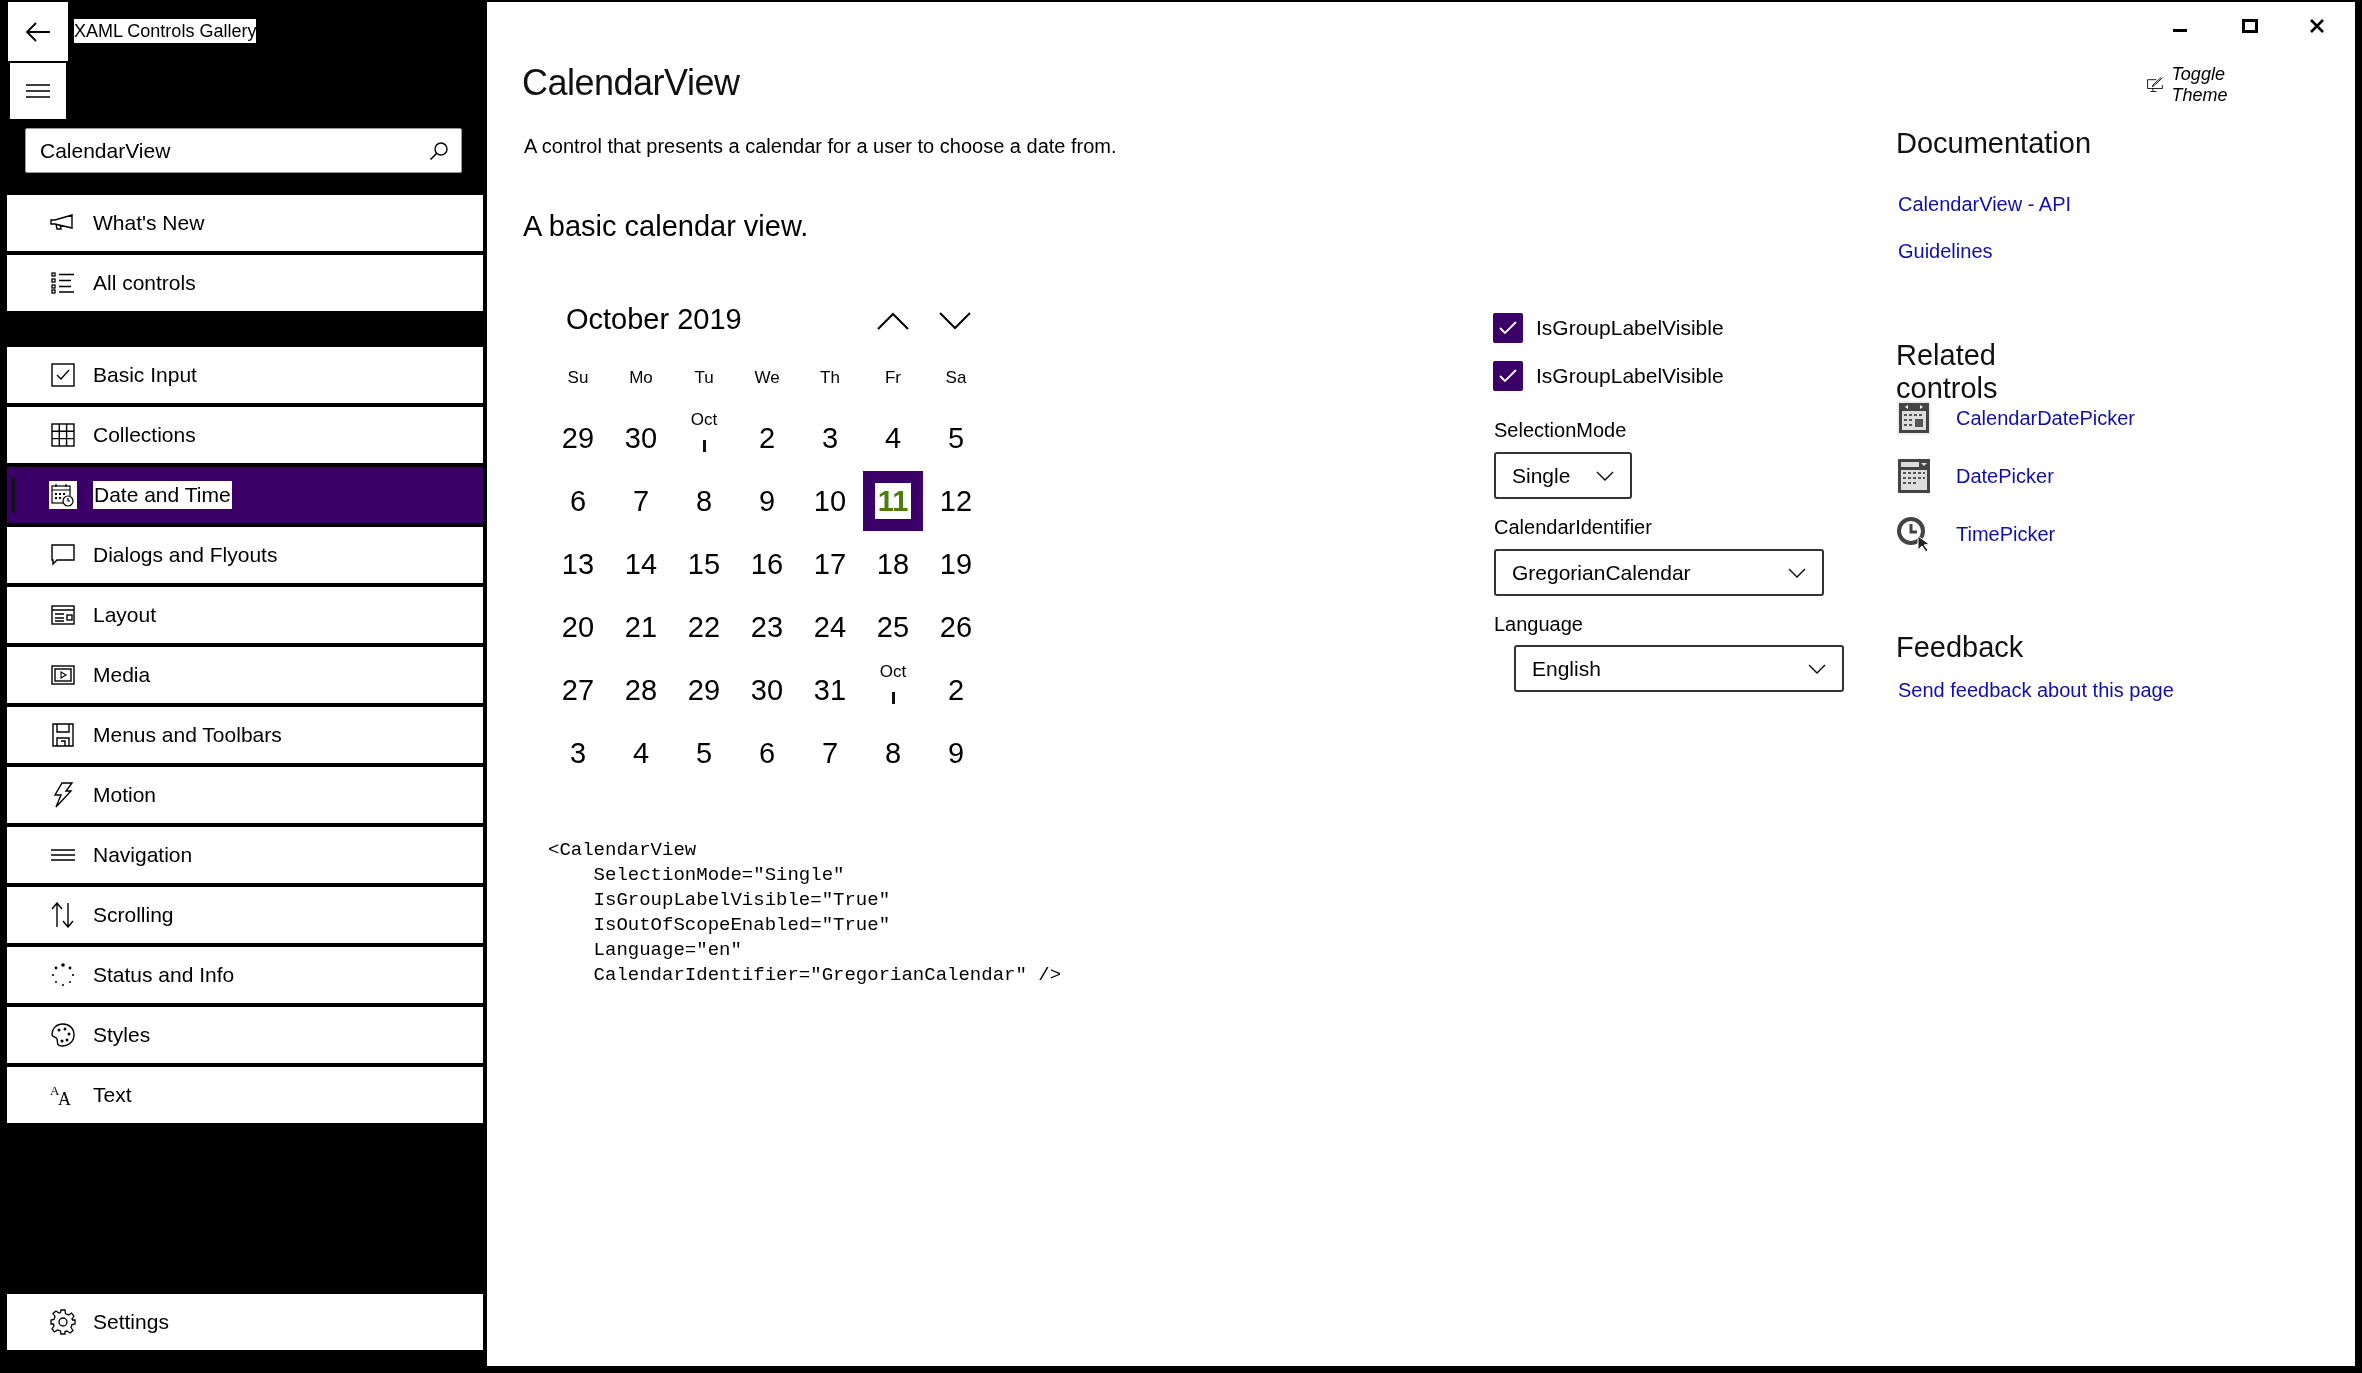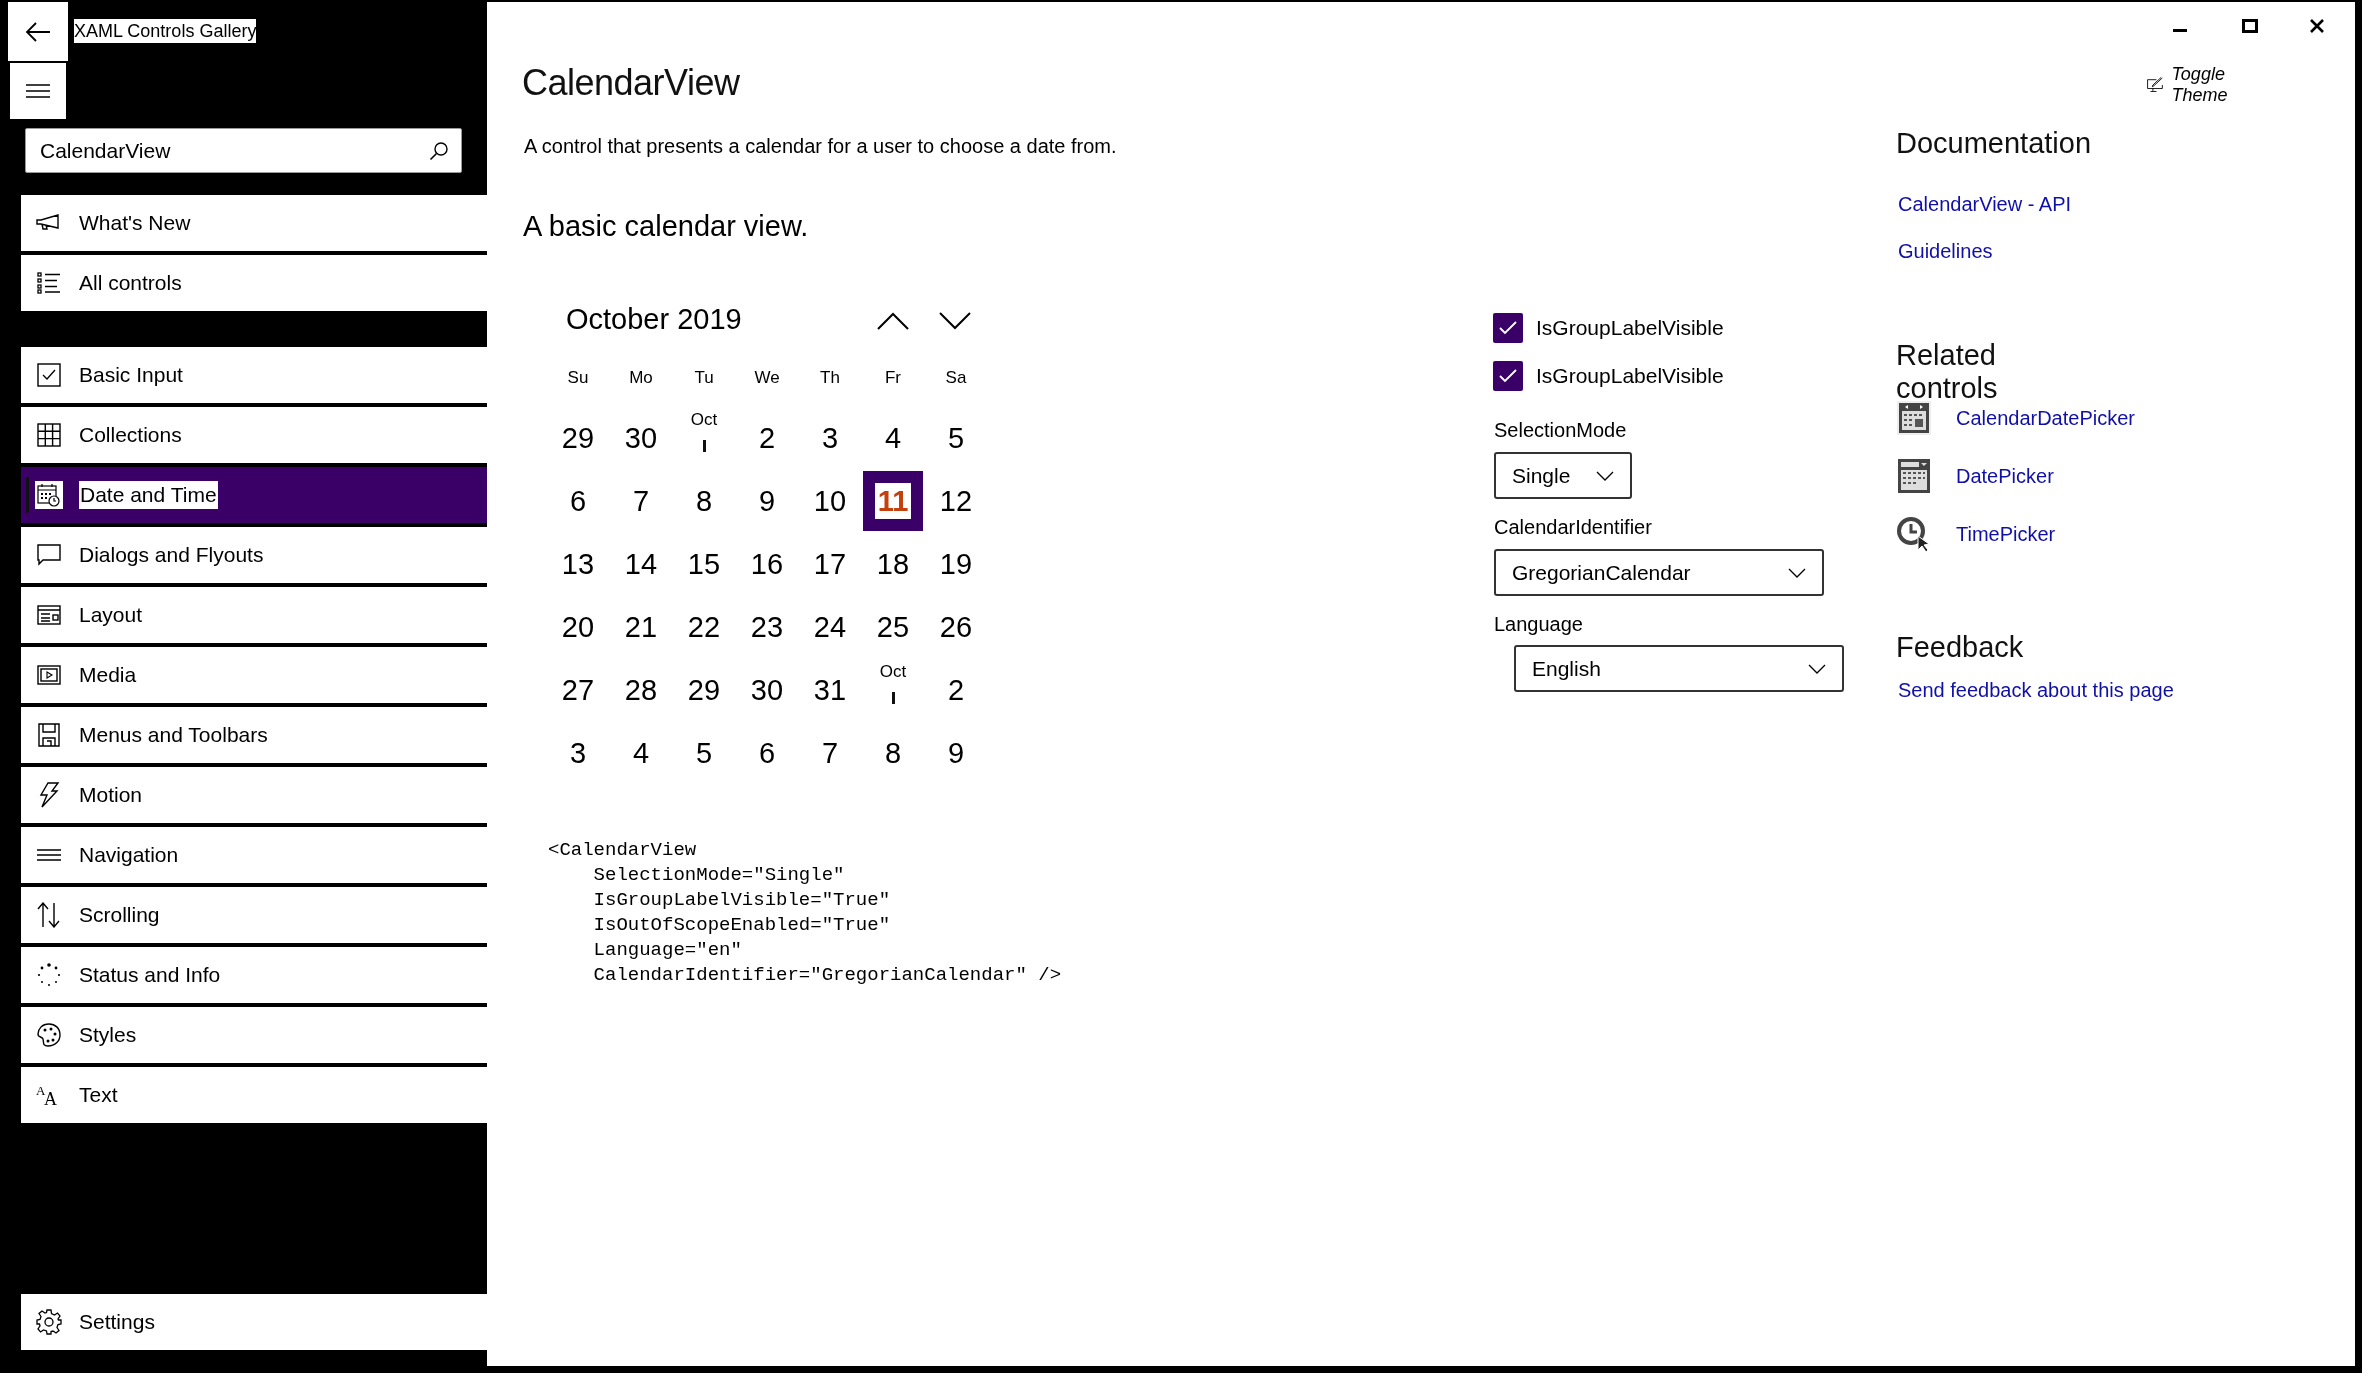"What's New" .nav-item { left: 21px -> 7px; padding-left: none -> 28px }
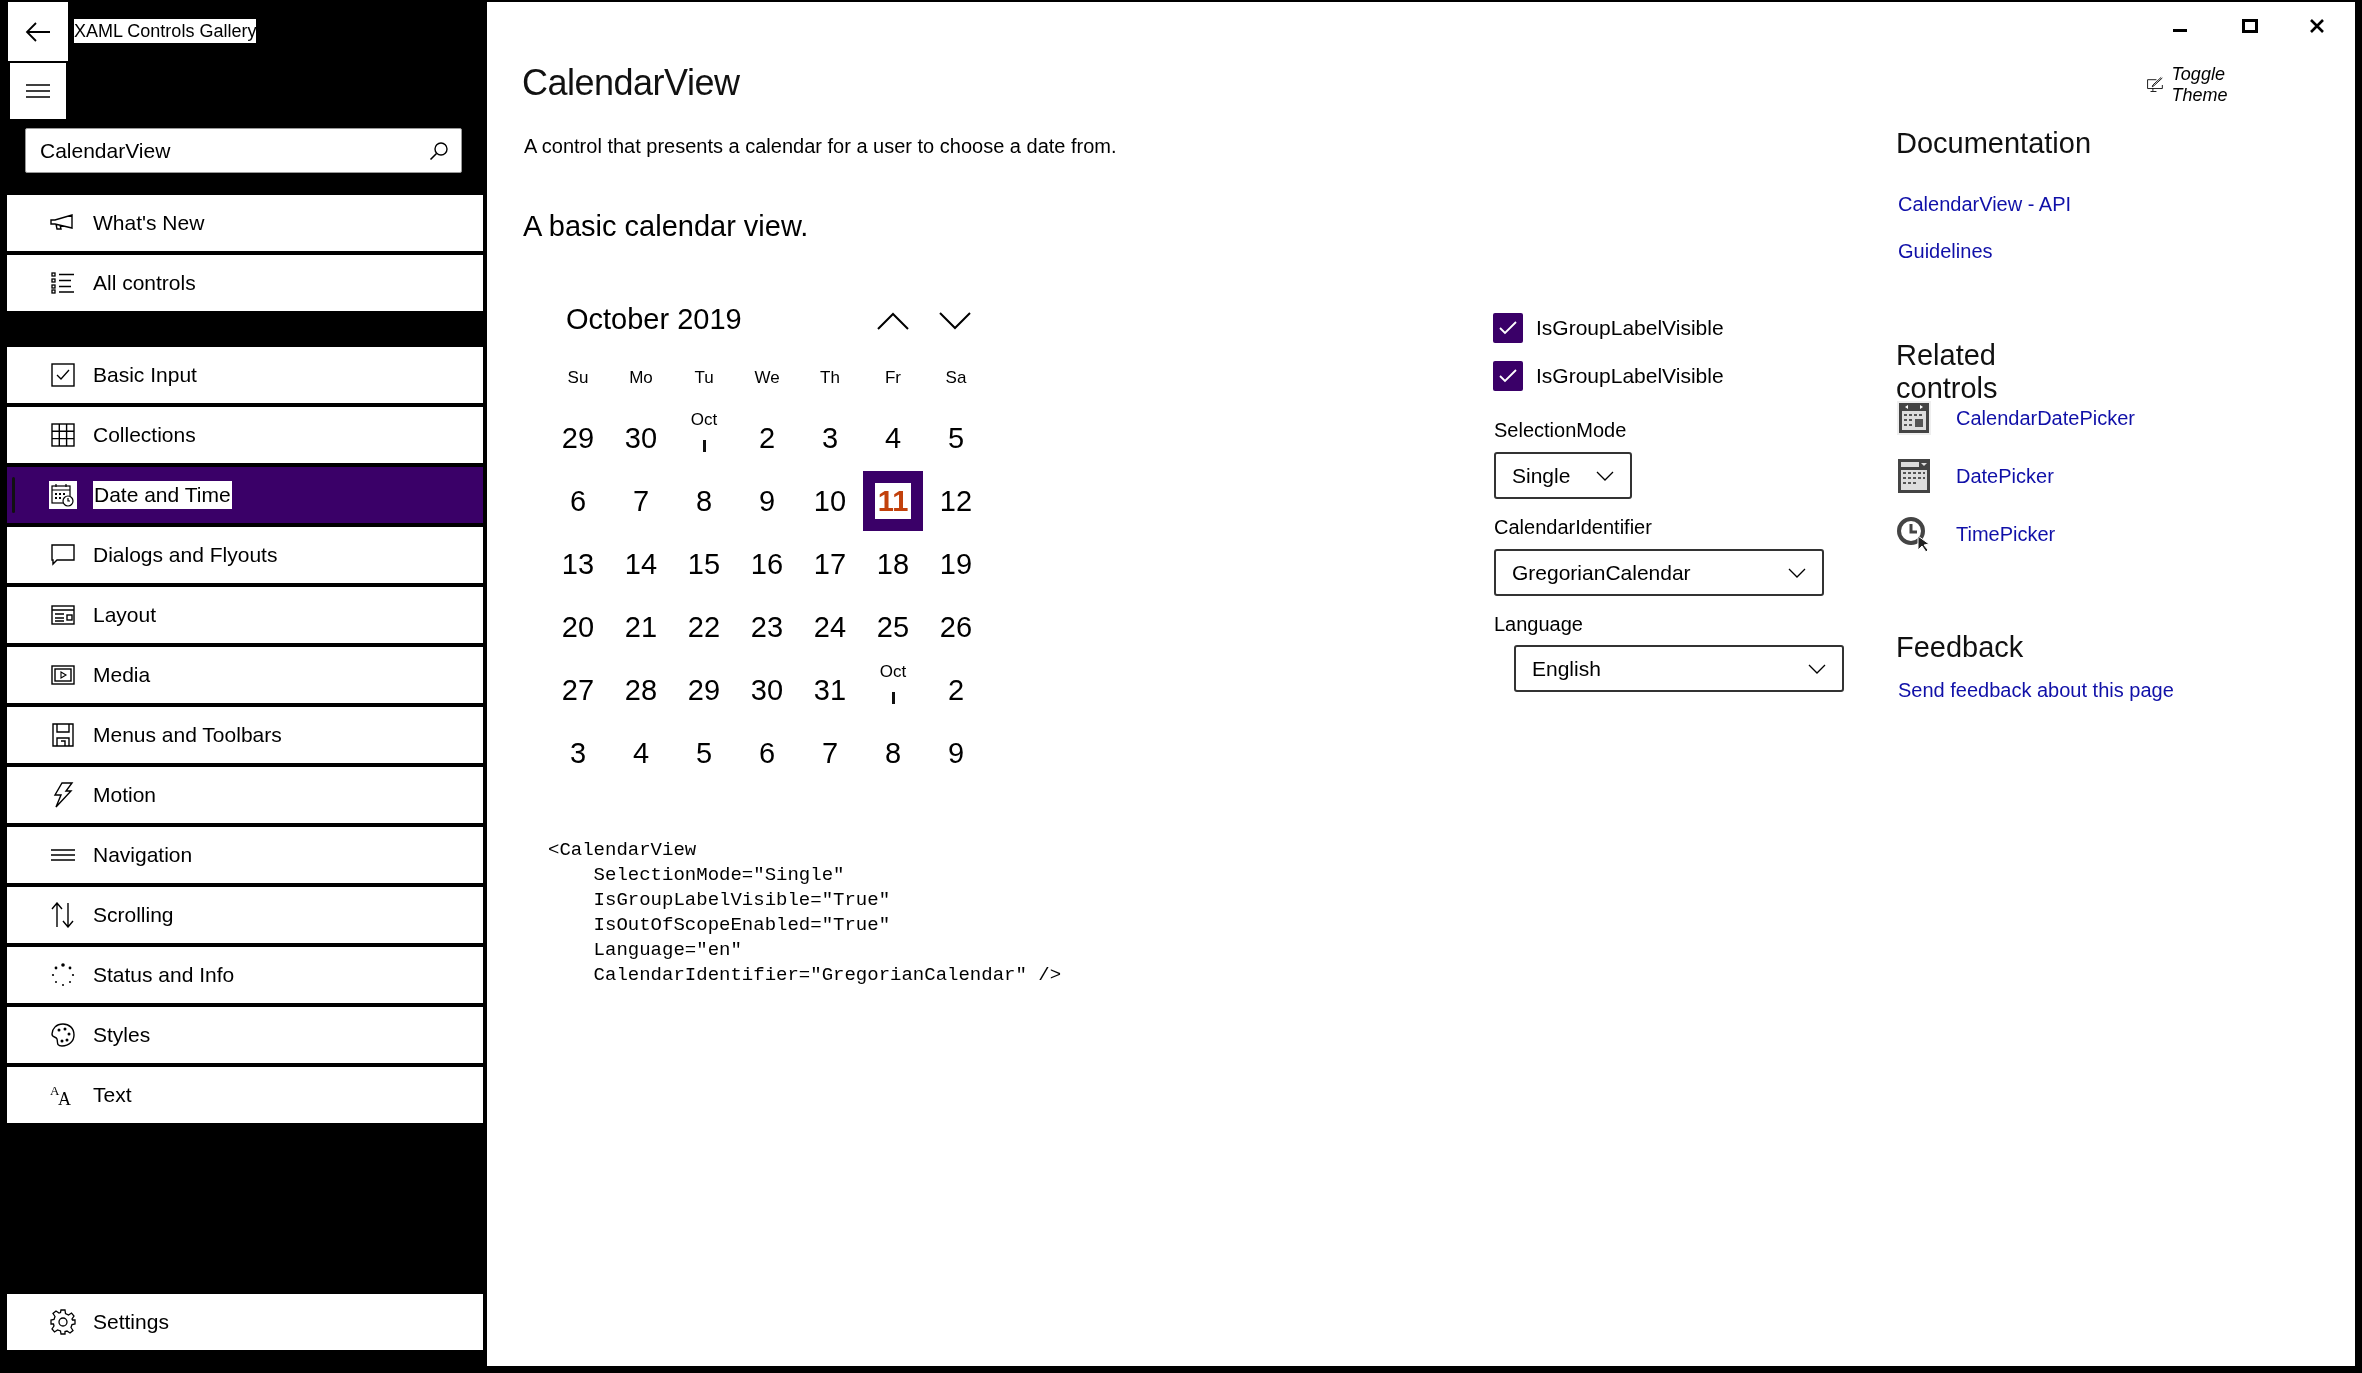"11" .day.selected .num { color: #c2410c -> #4d7c0f }
